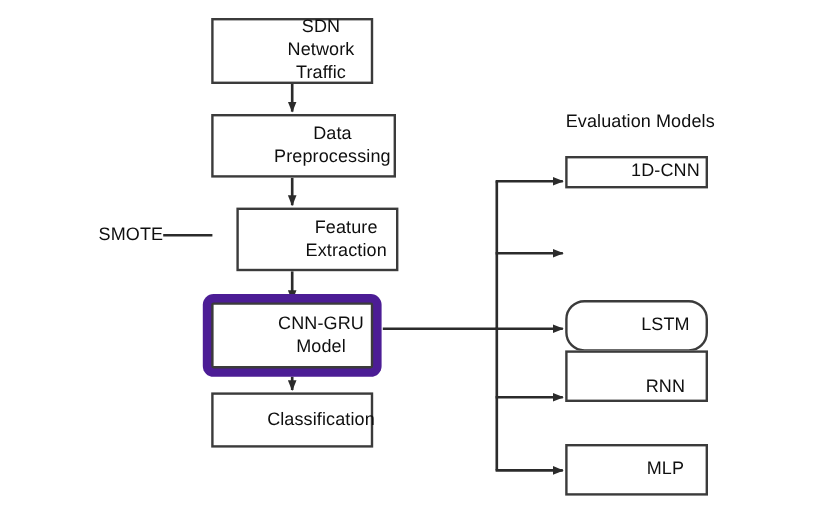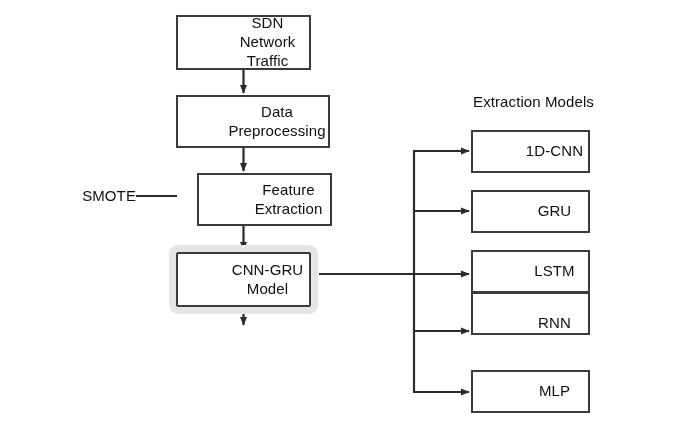"Extraction Models" div.free-label { text: Extraction -> Evaluation }
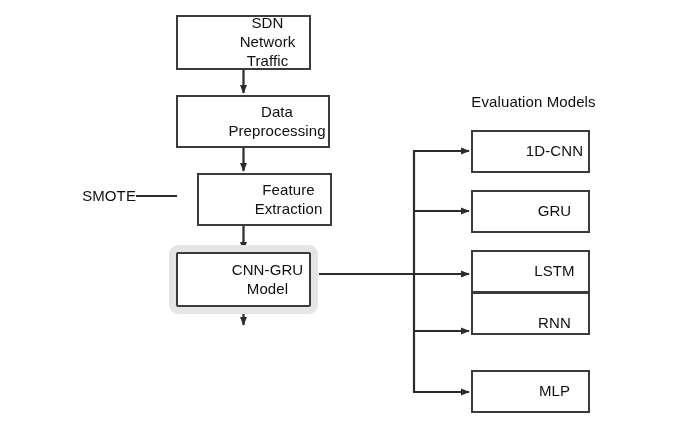"1D-CNN" div.node-box { height: 43px -> 27px }
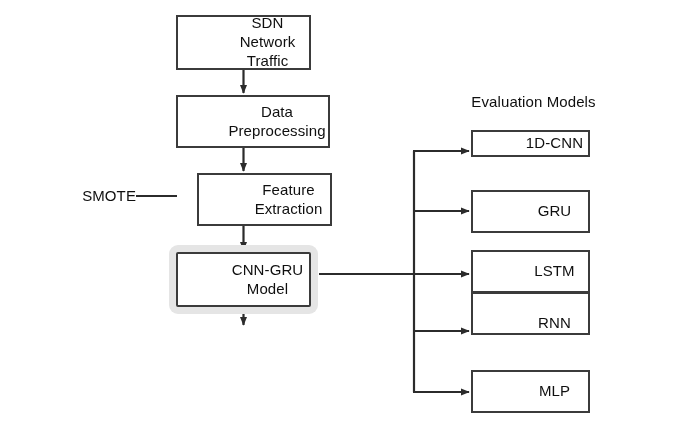"GRU" div.node-box { html: <div> <span>GRU</span> </div> -> none }
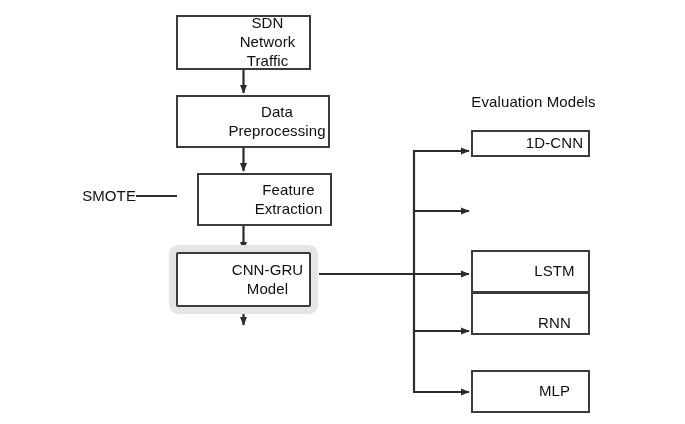"CNN-GRU" .highlight-wrap { background: #e5e5e5 -> #4c1d95 }
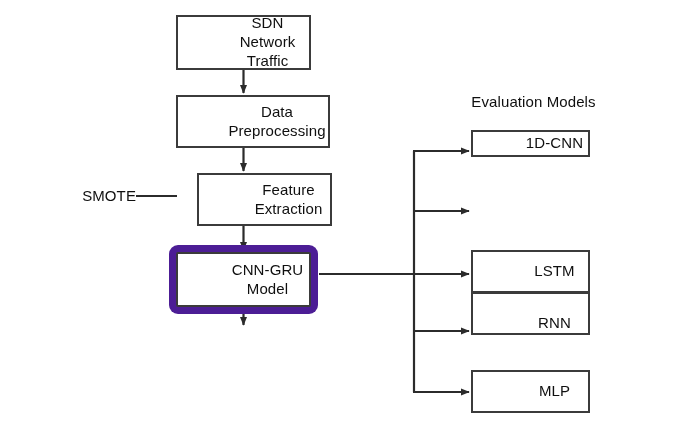"LSTM" div.node-box { border-radius: none -> 16px }
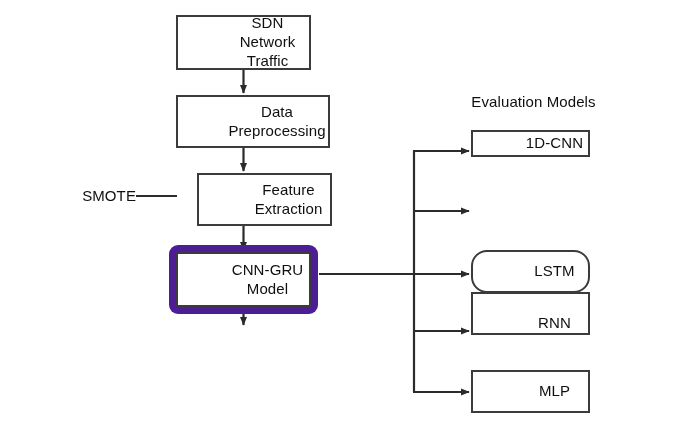"Classification" div.node-box { html: none -> <div> <span>Classification</span> </div> }
